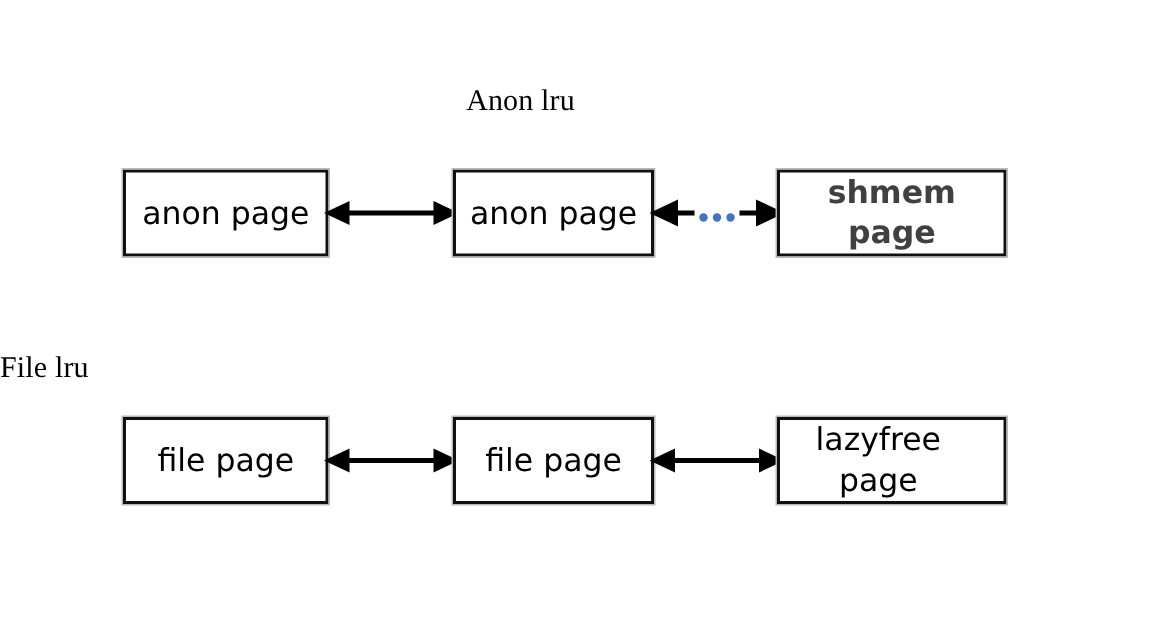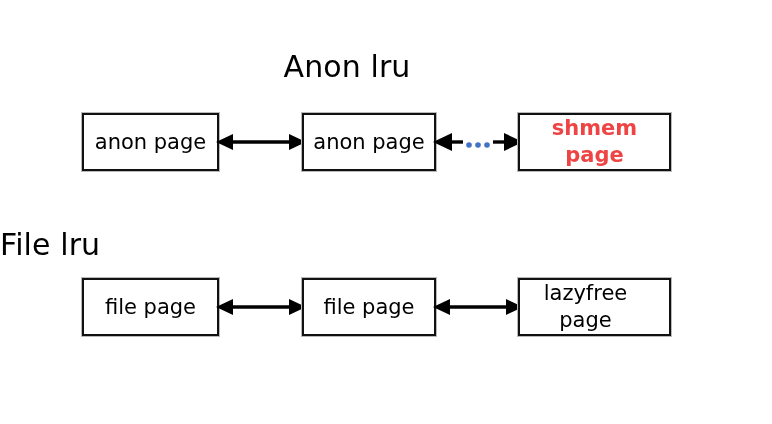"Anon lru" .section-title { font-family: none -> Liberation Serif, serif; font-size: 30px -> 20px }
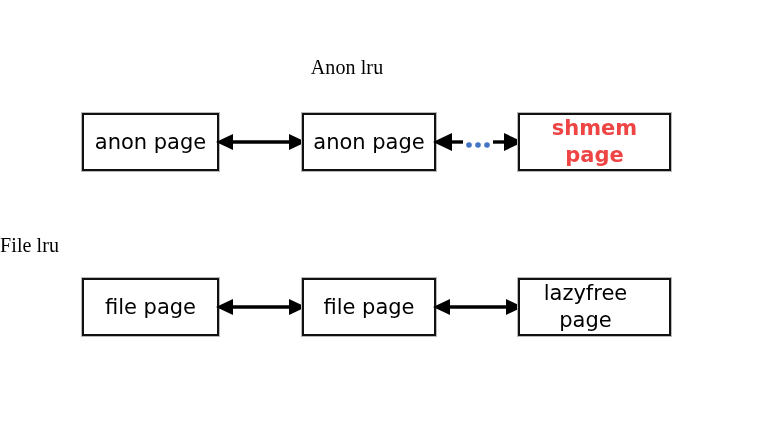"shmem page" .node-box.red-text .node-label { color: #ef4444 -> #404040 }
